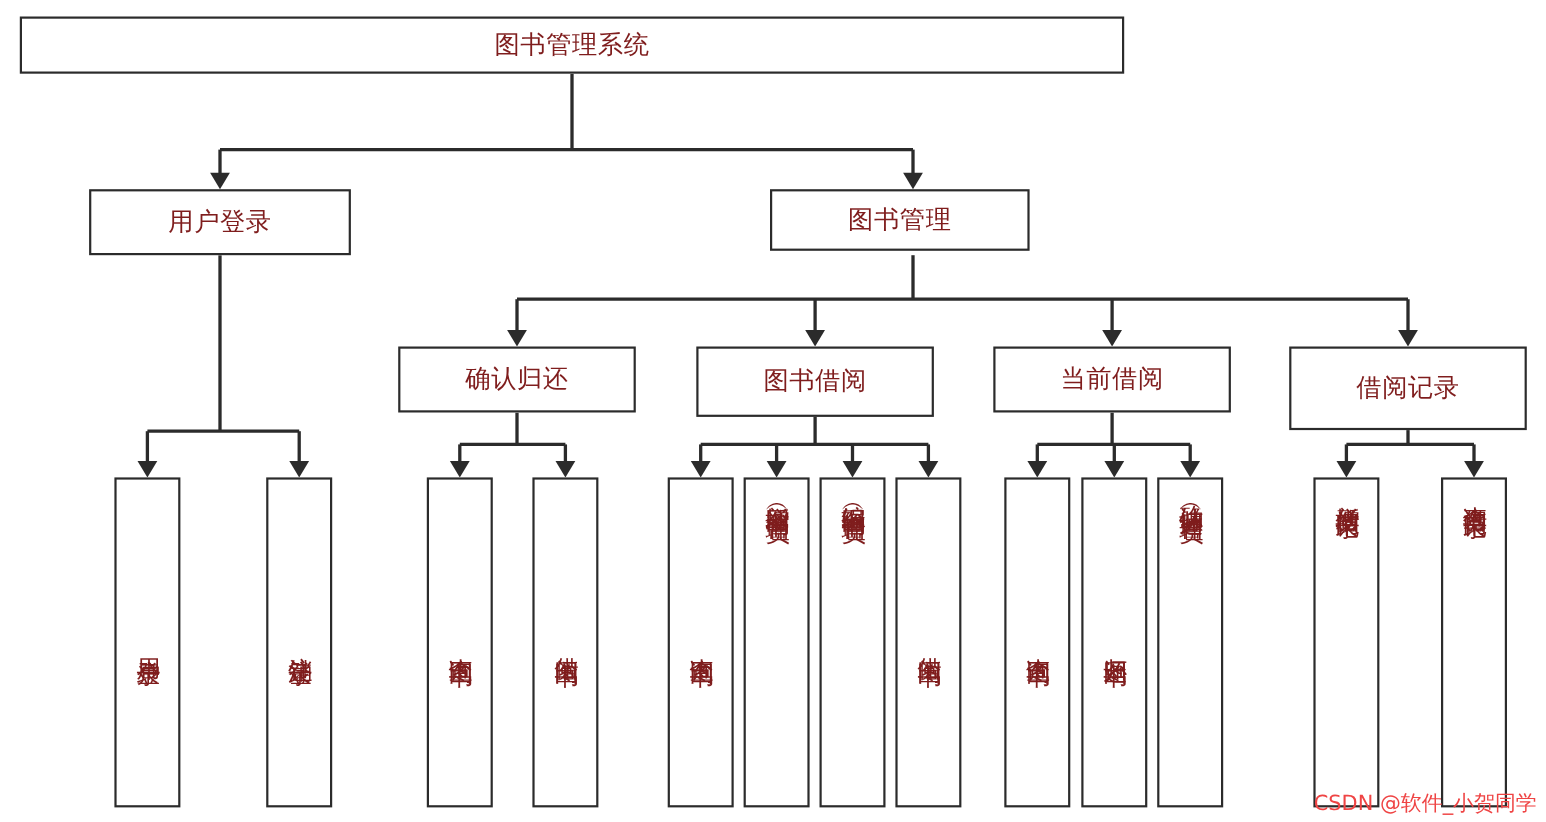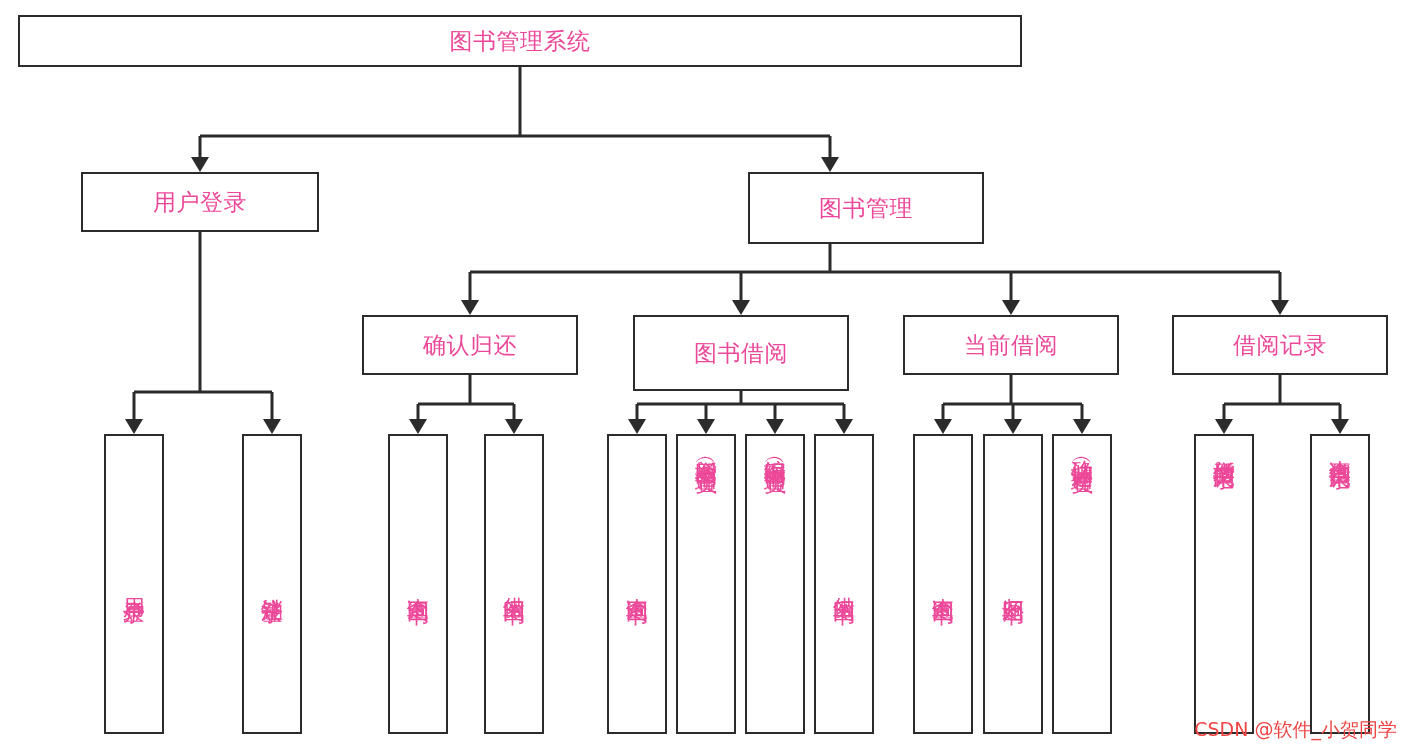"图书管理系统" .node .label { color: #ec4899 -> #7f1d1d }
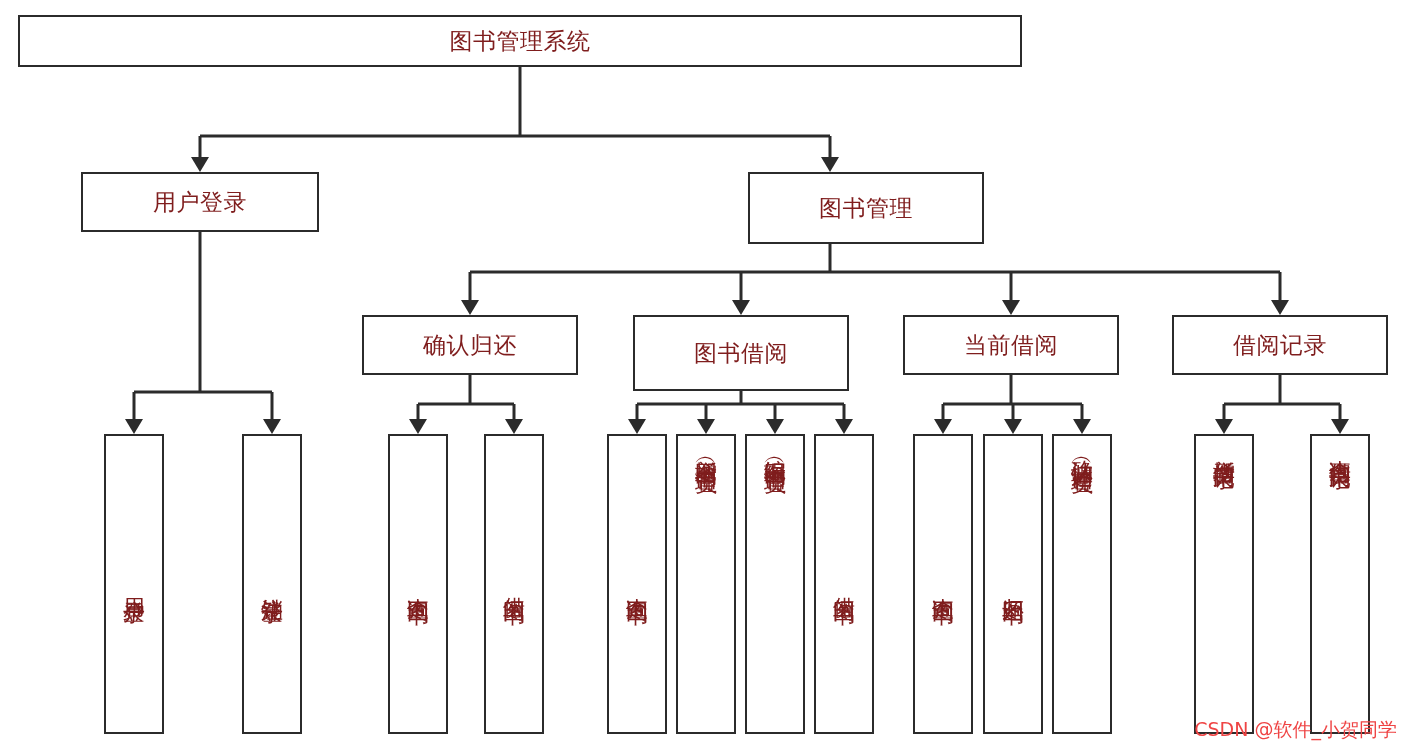"图书管理" div.node { height: 72px -> 56px; left: 748px -> 700px }
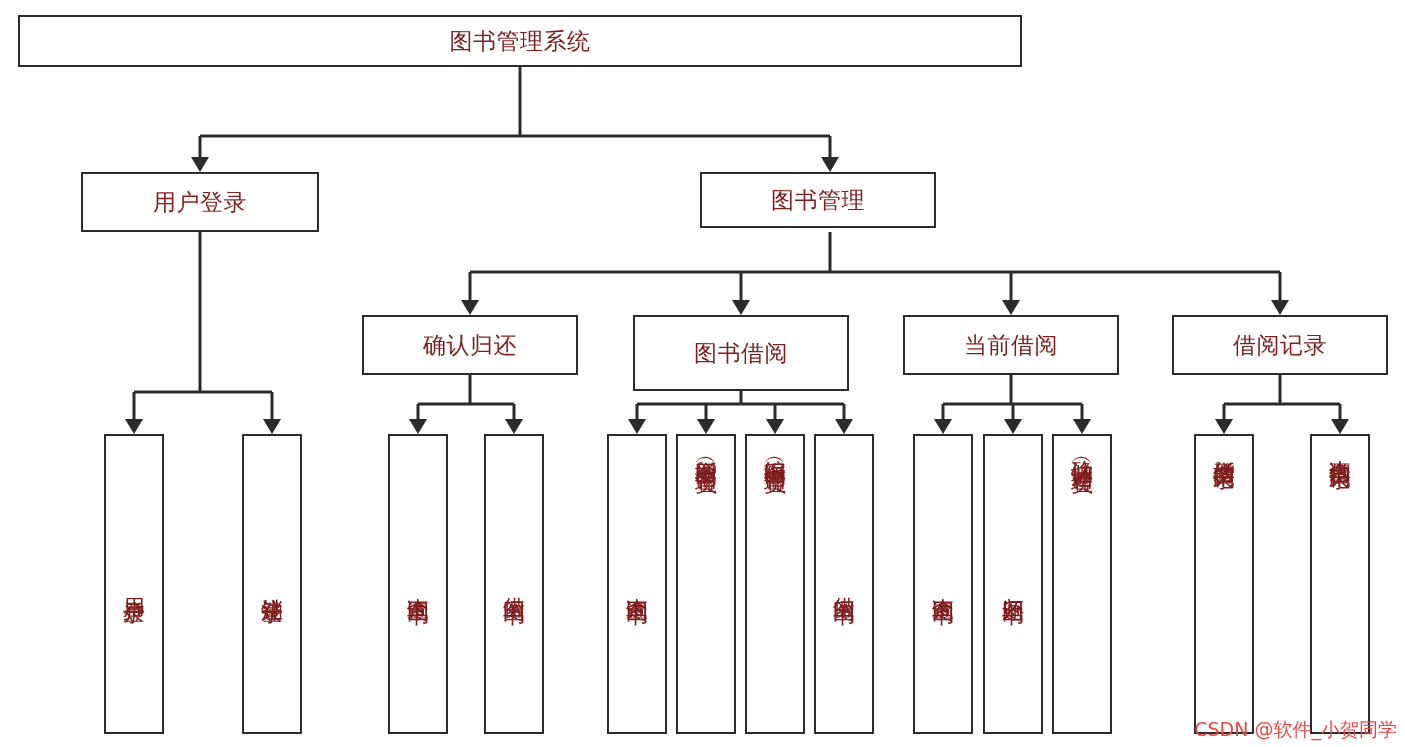"图书借阅" div.node { height: 76px -> 64px }
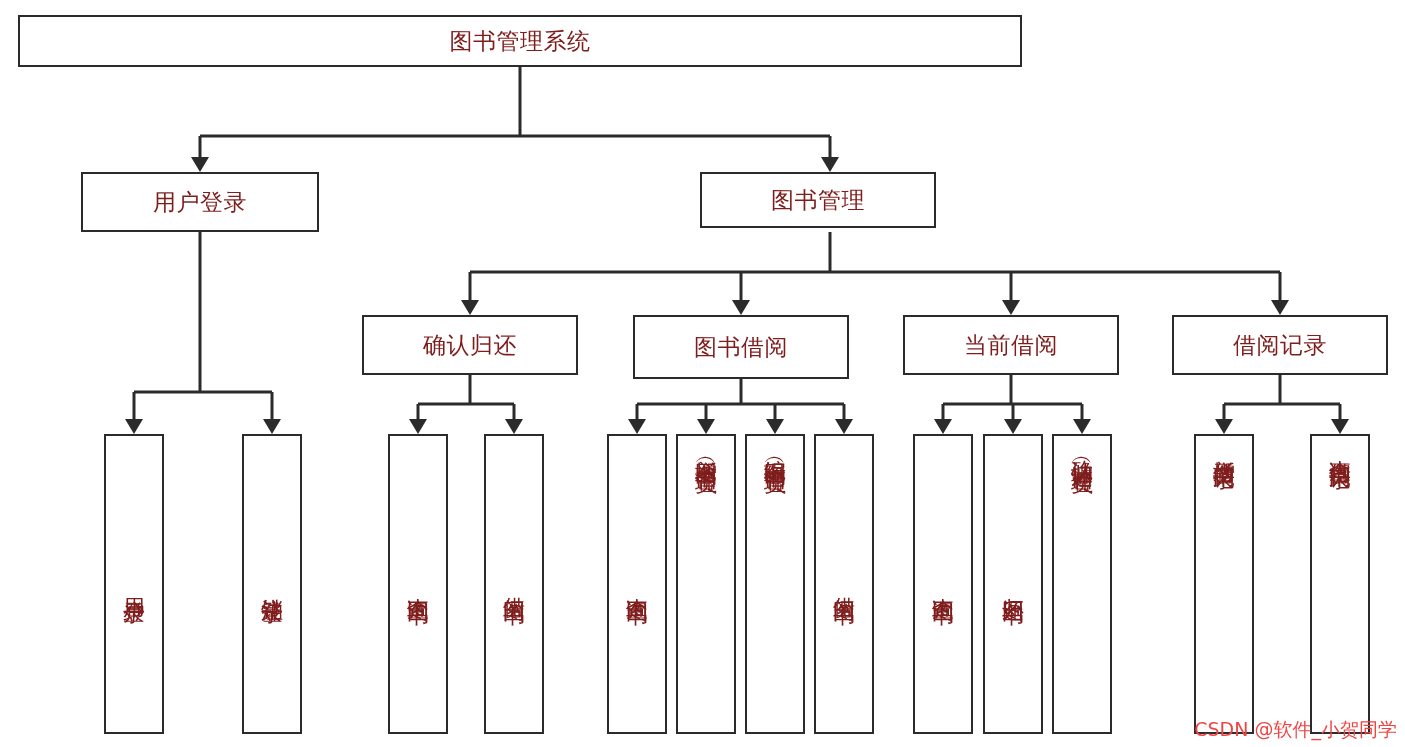"借阅记录" div.node { height: 60px -> 76px }
